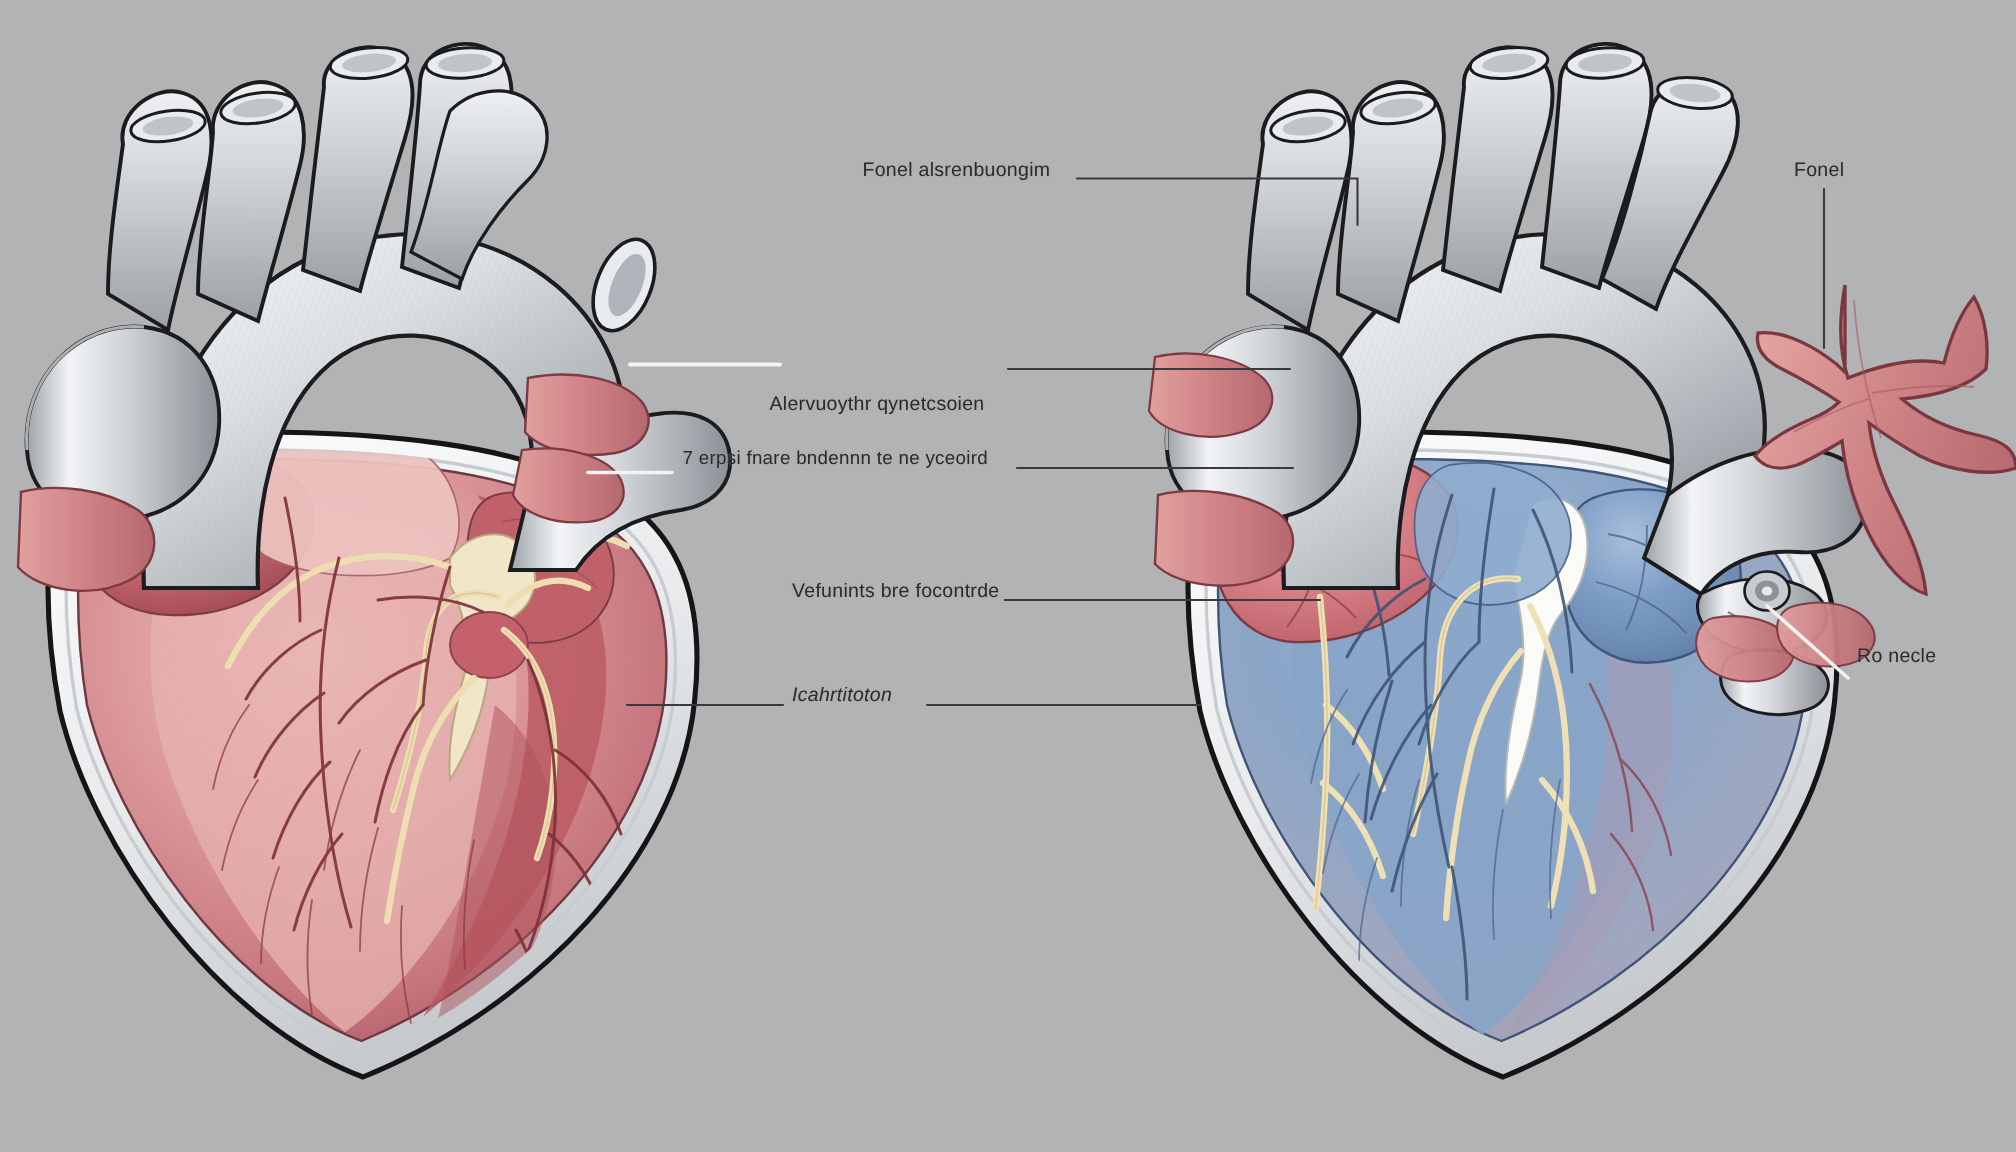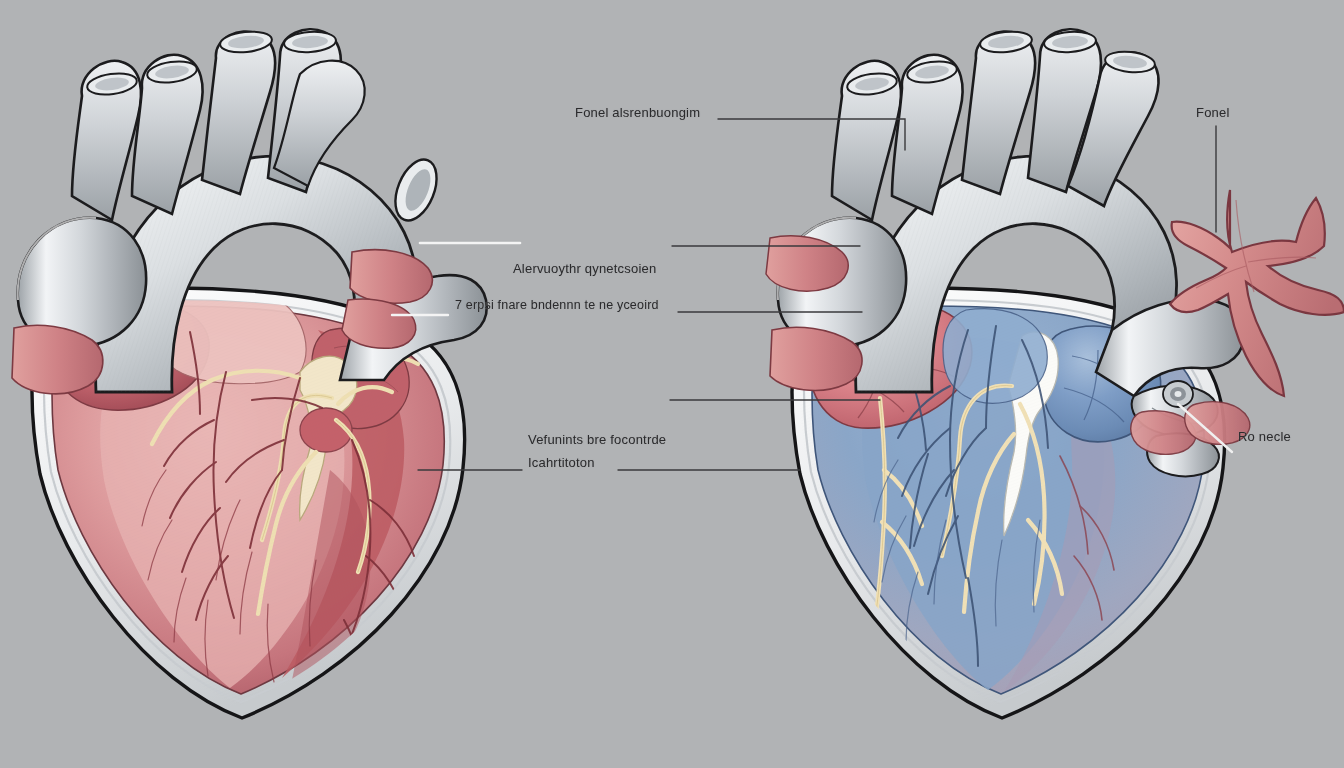"Vefunints bre focontrde" div.lbl { margin-top: 46px -> none }
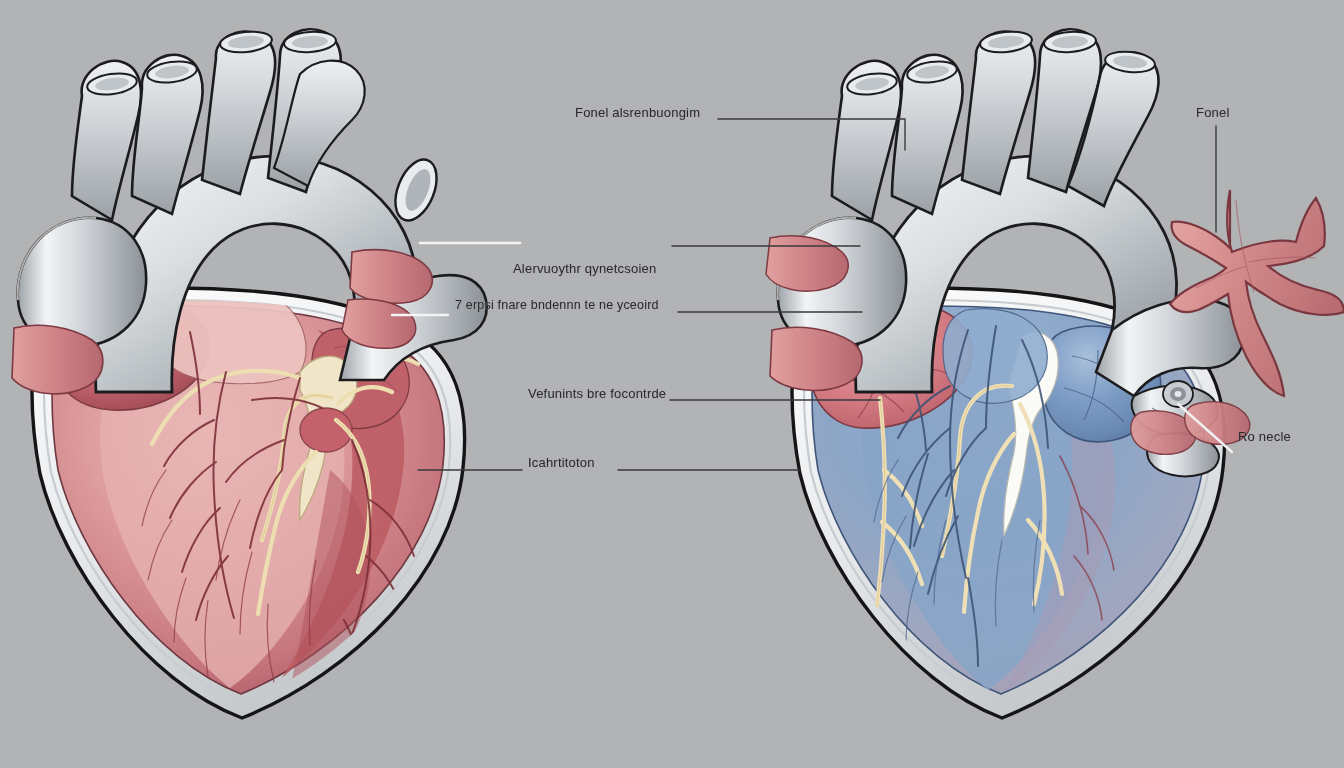"Icahrtitoton" div.lbl { font-style: none -> italic }
